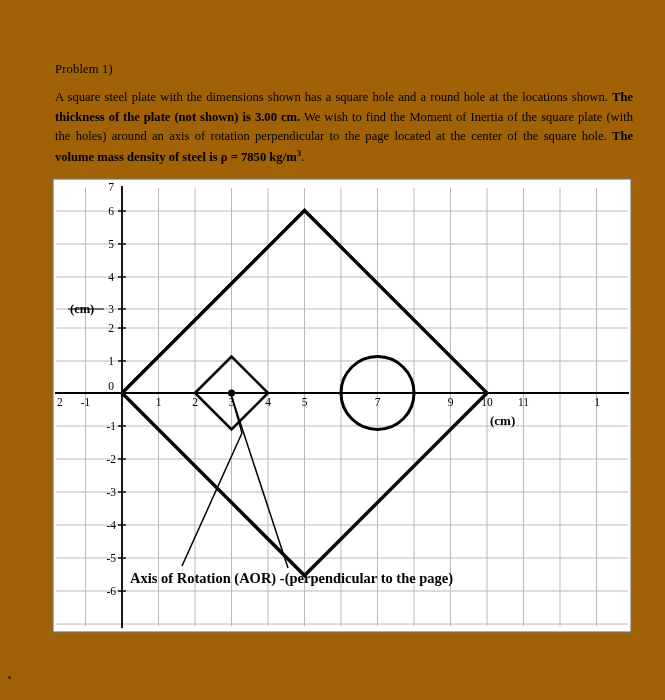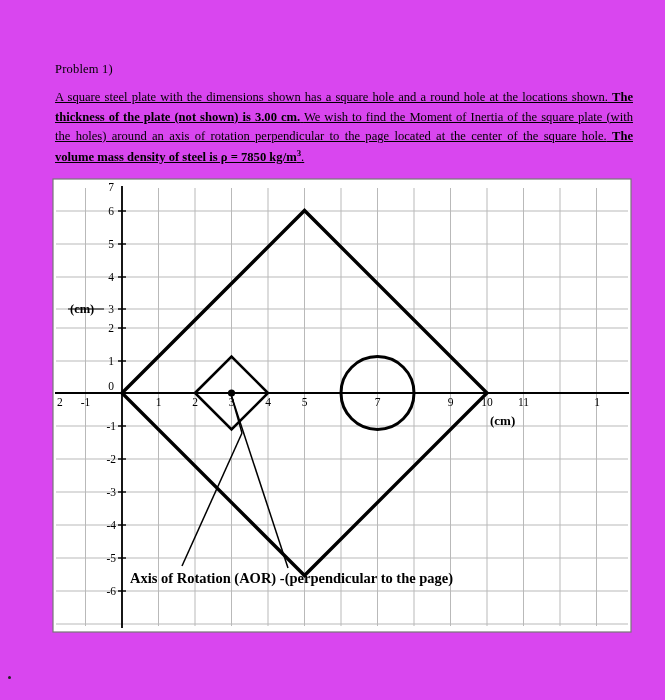"Problem 1)" .page { background: #d946ef -> #a16207 }
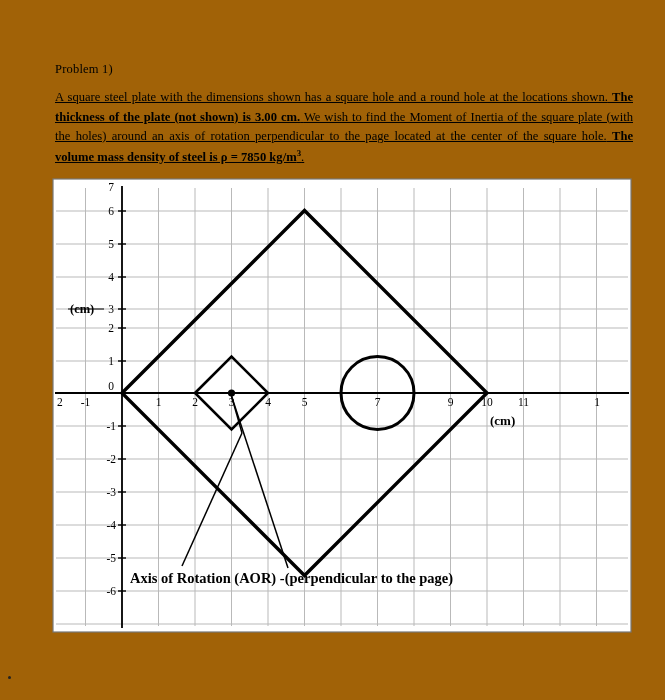"A square steel plate with" .statement { text-decoration: underline -> none }
